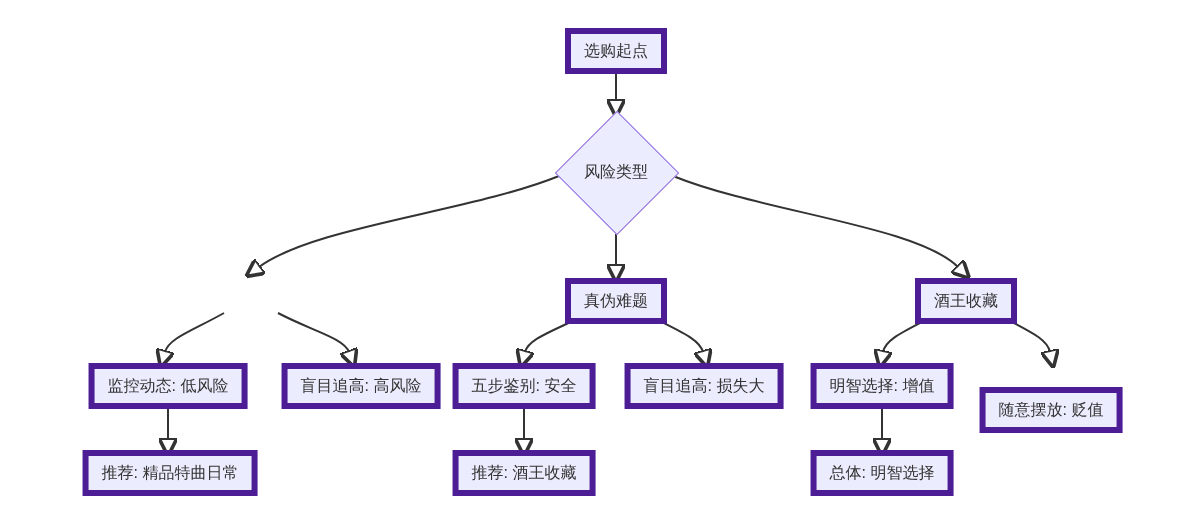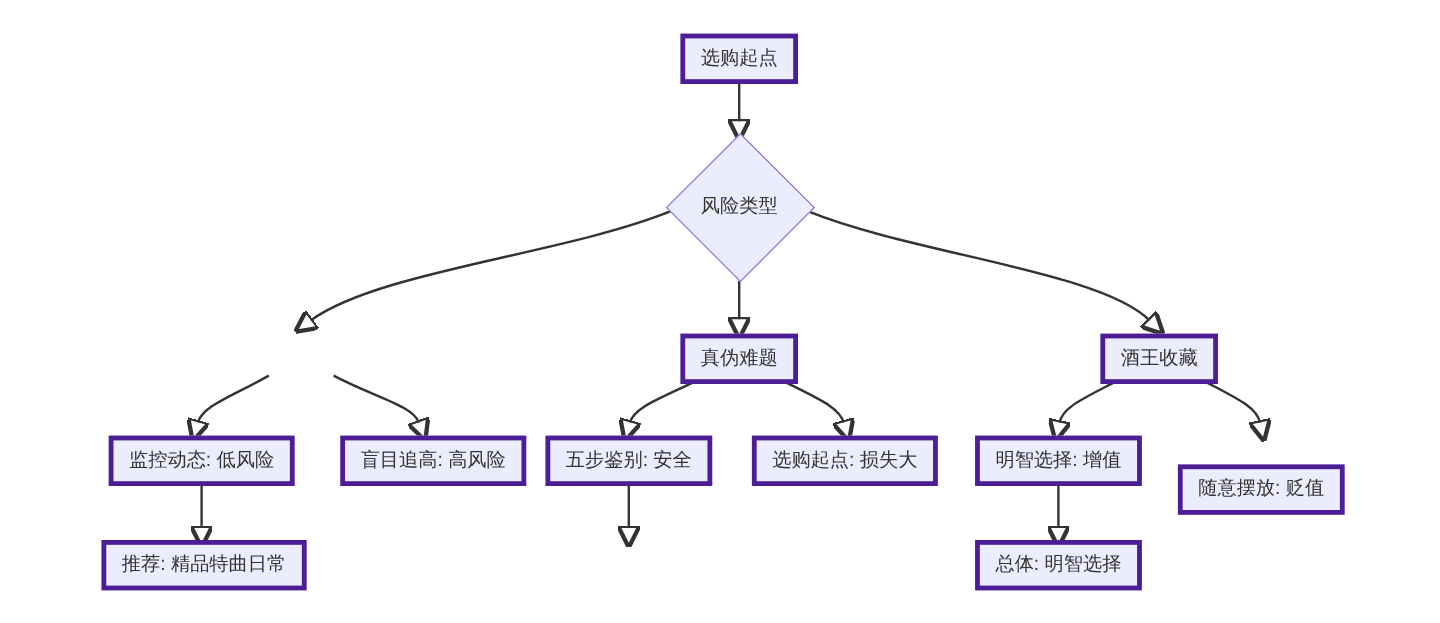"选购起点" .node { border: 4px solid #4c1d95 -> 6px solid #4c1d95 }
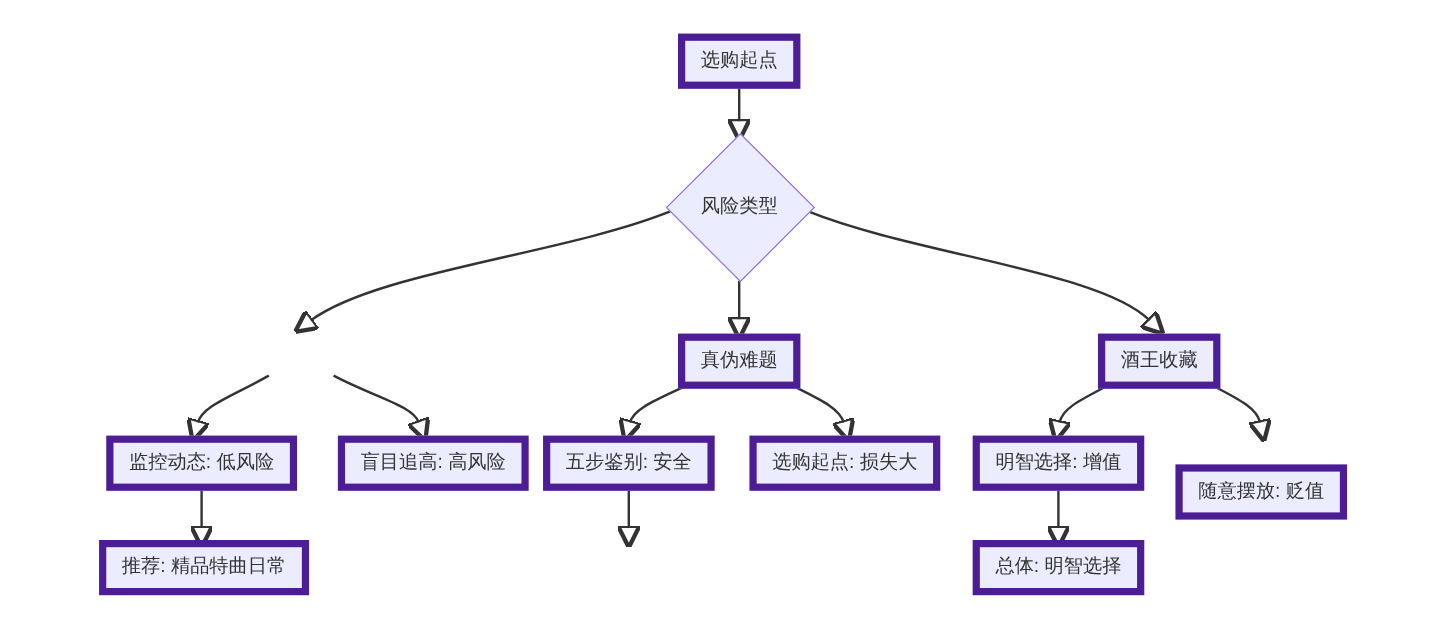"选购起点: 损失大" span { text: 选购起点 -> 盲目追高 }
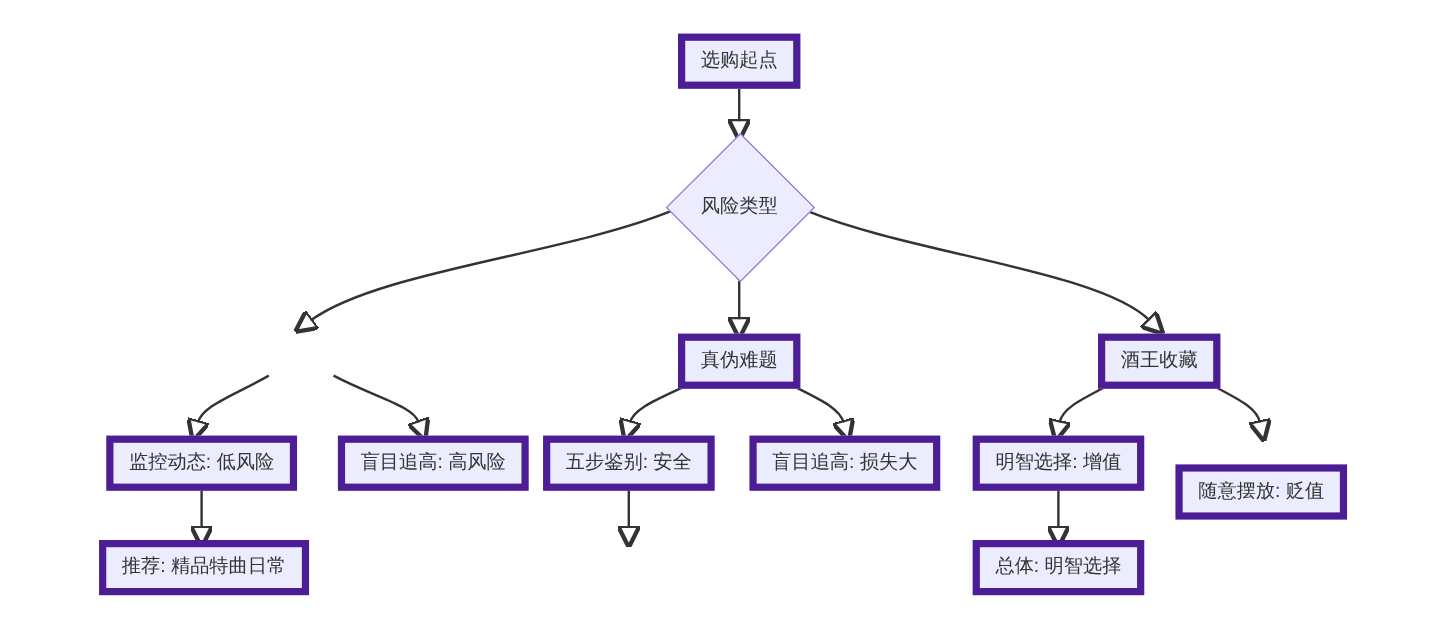"推荐: 酒王收藏" div.node { html: none -> <div> <span>推荐: 酒王收藏</span> </div> }
